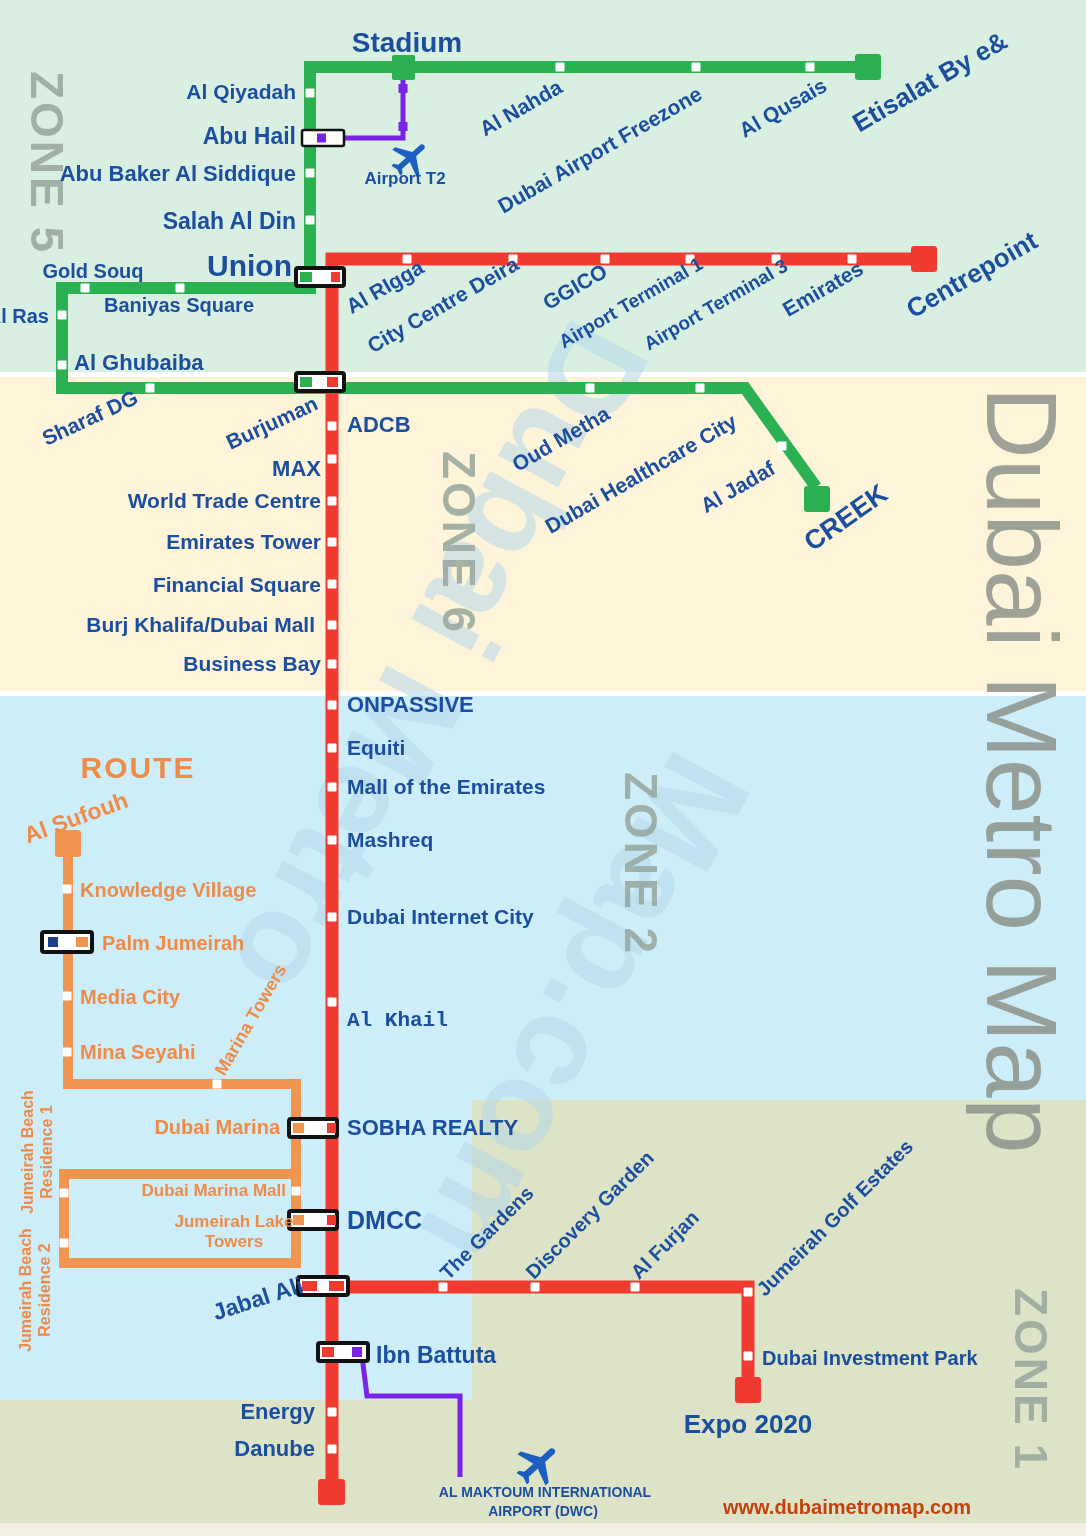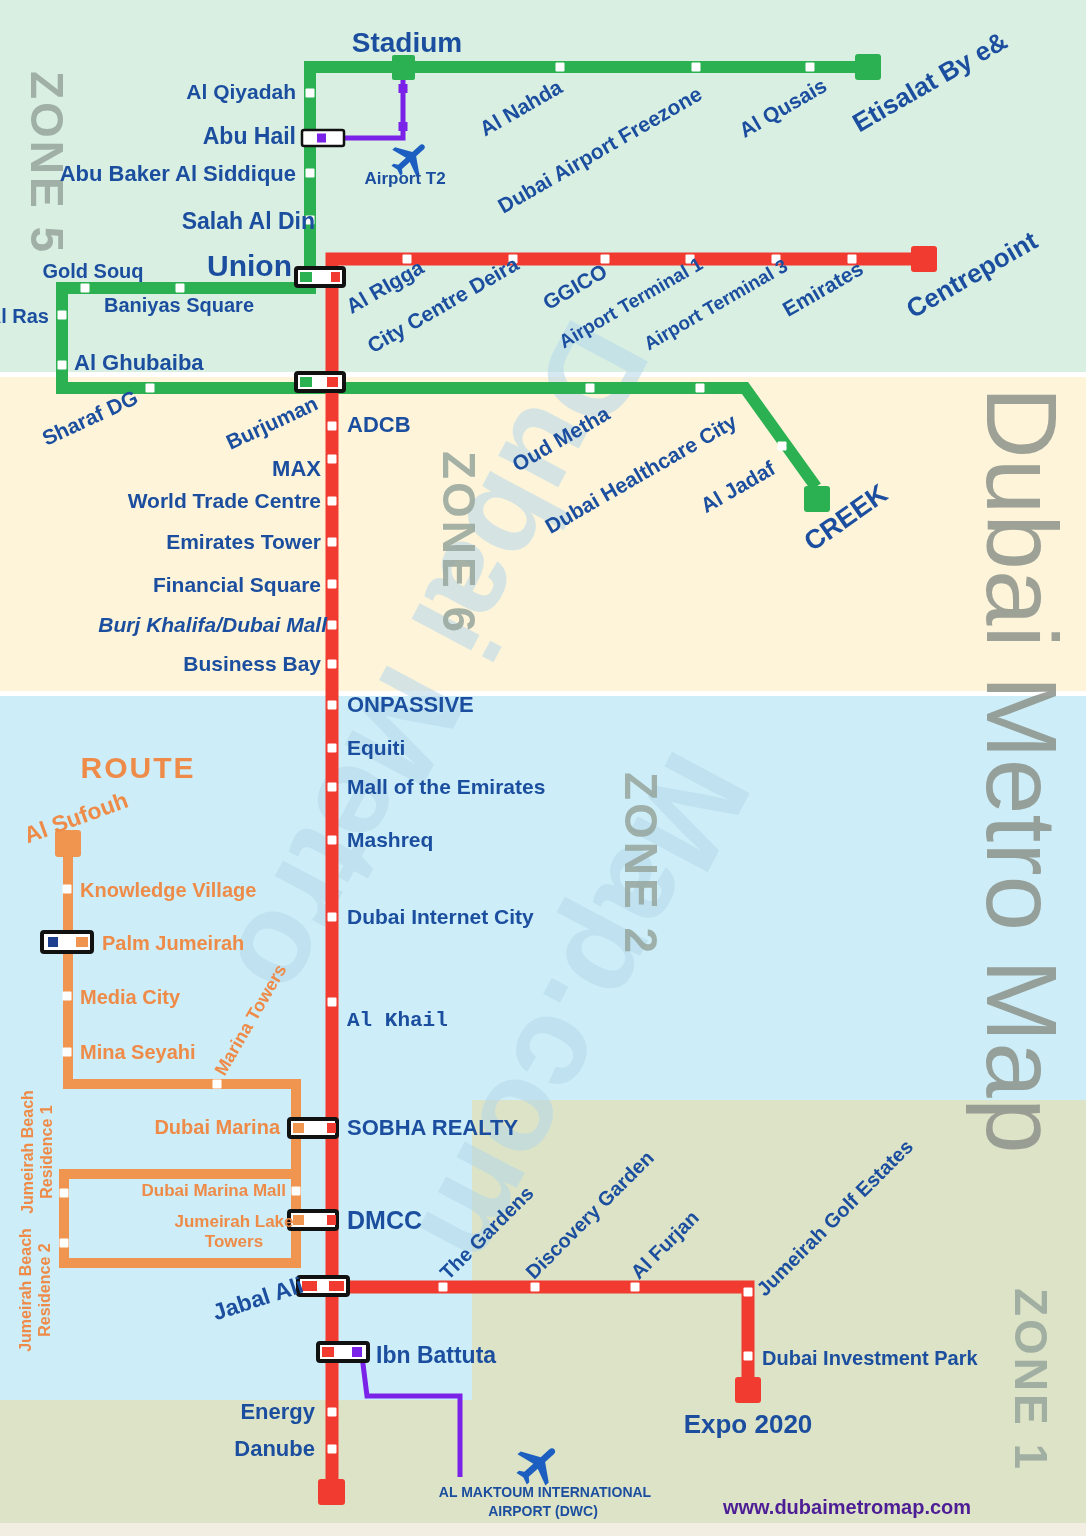"Salah Al Din" div.lbl { margin-left: 19px -> none }
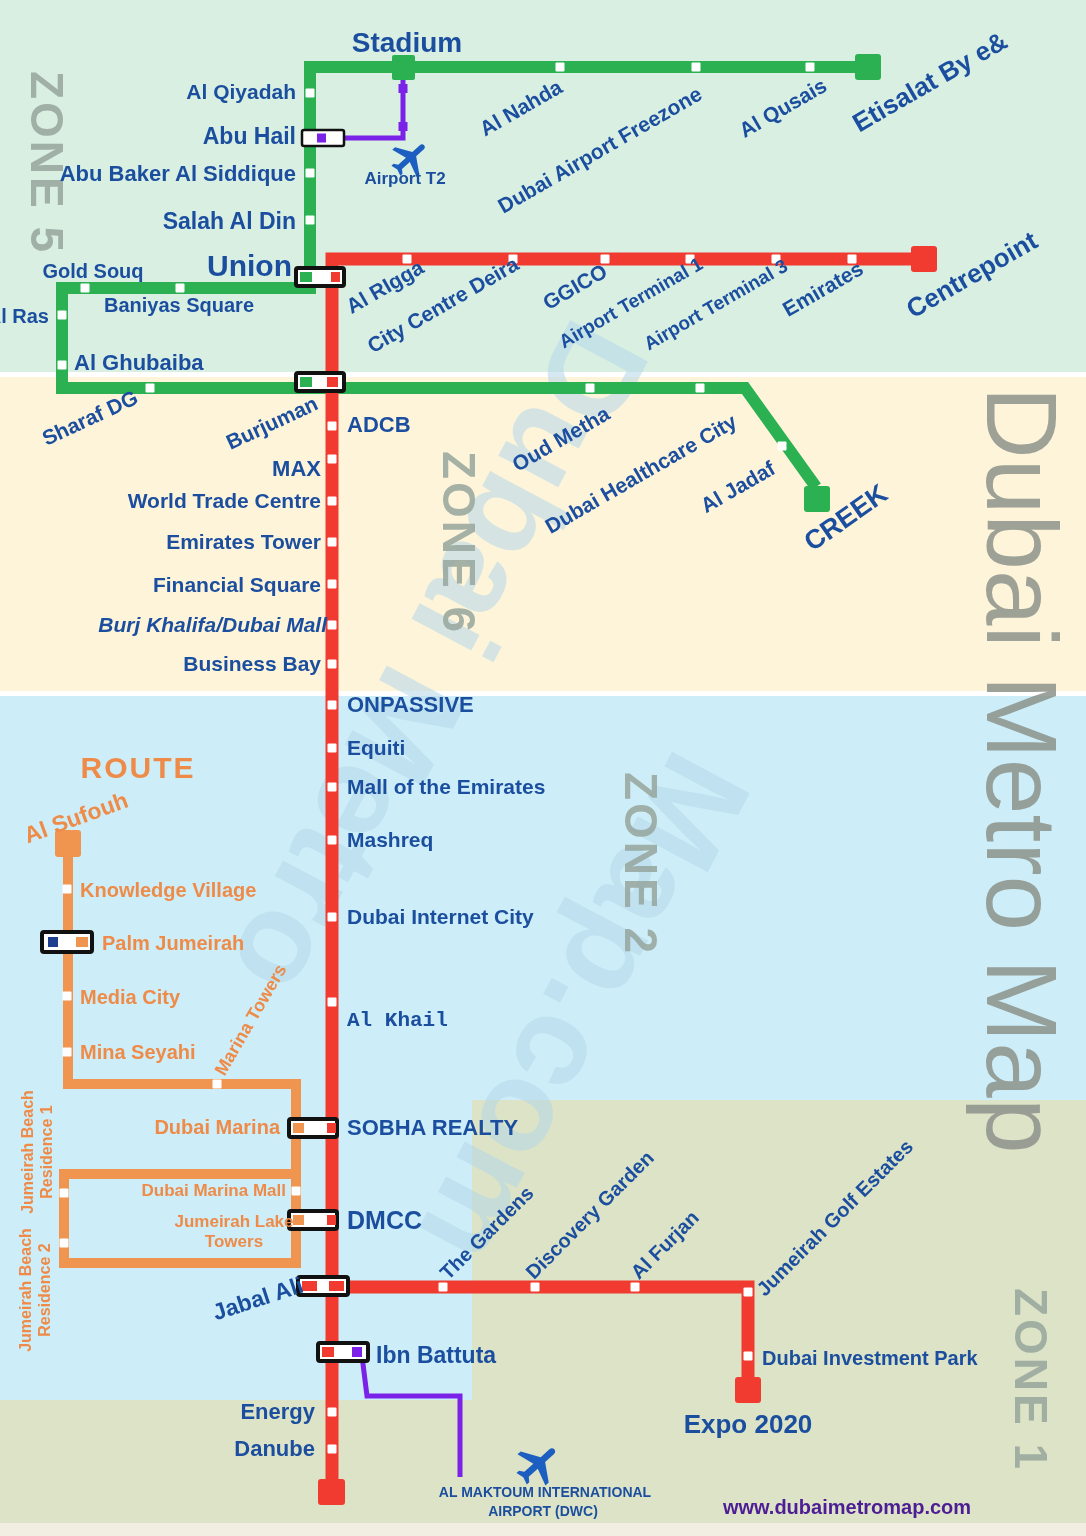"Burj Khalifa/Dubai Mall" div.lbl { font-style: italic -> none; left: 327px -> 315px }
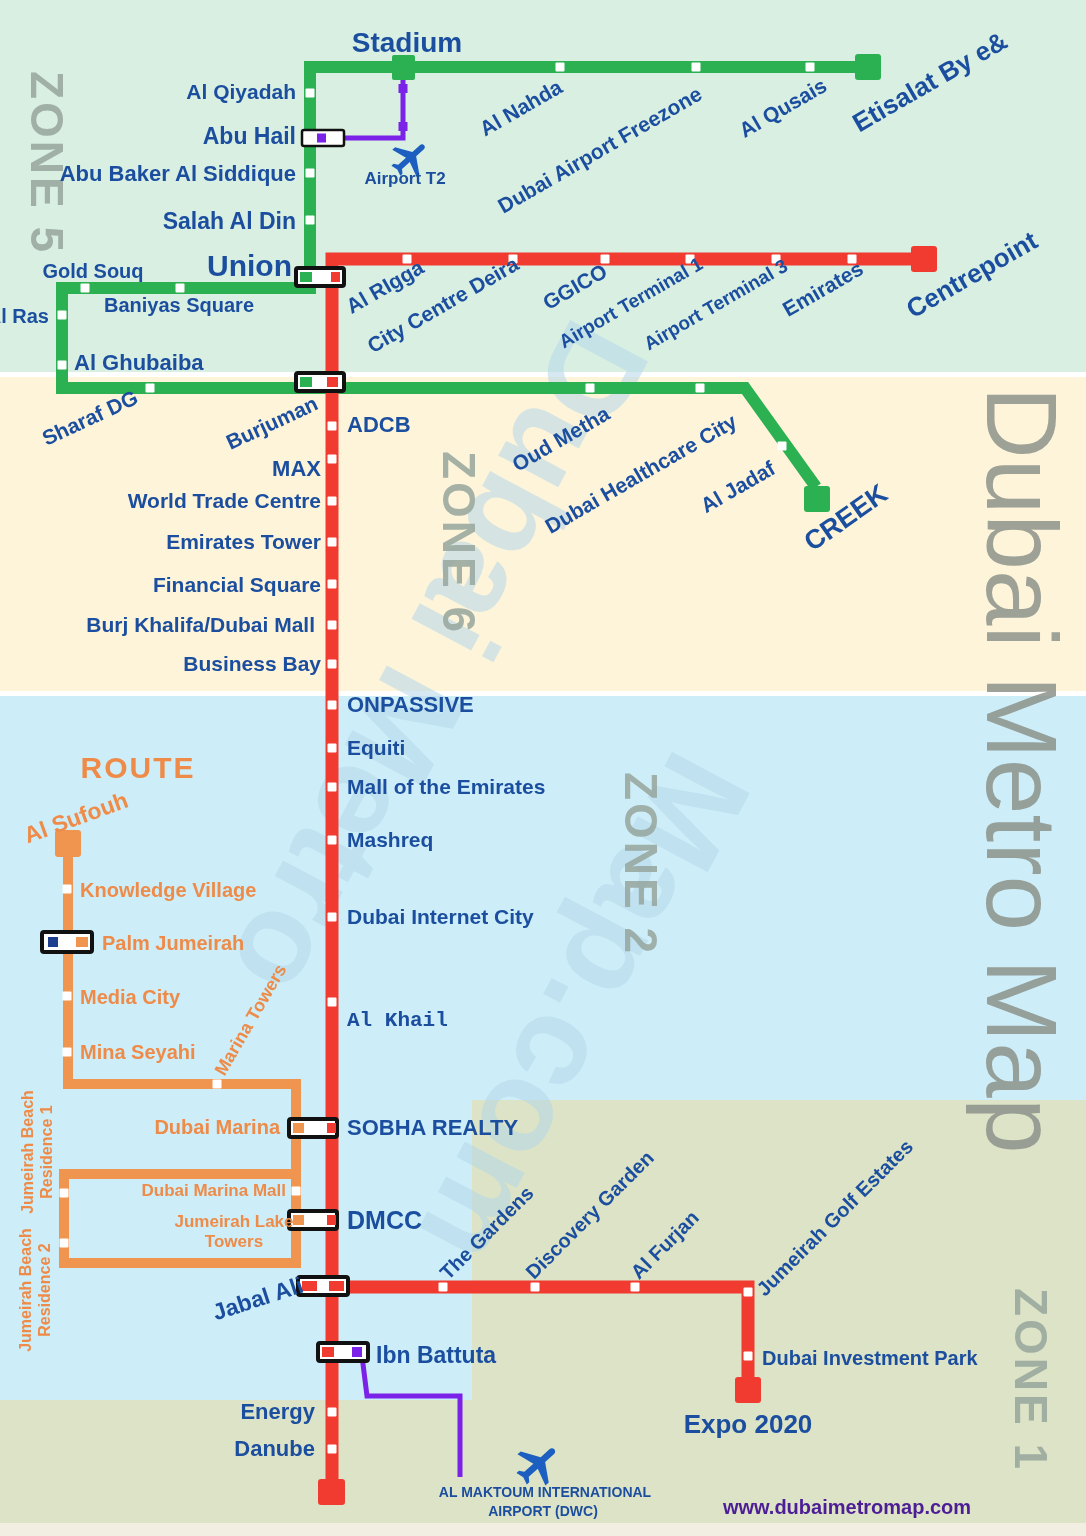"www.dubaimetromap.com" .url { color: #4c1d95 -> #c2410c }
